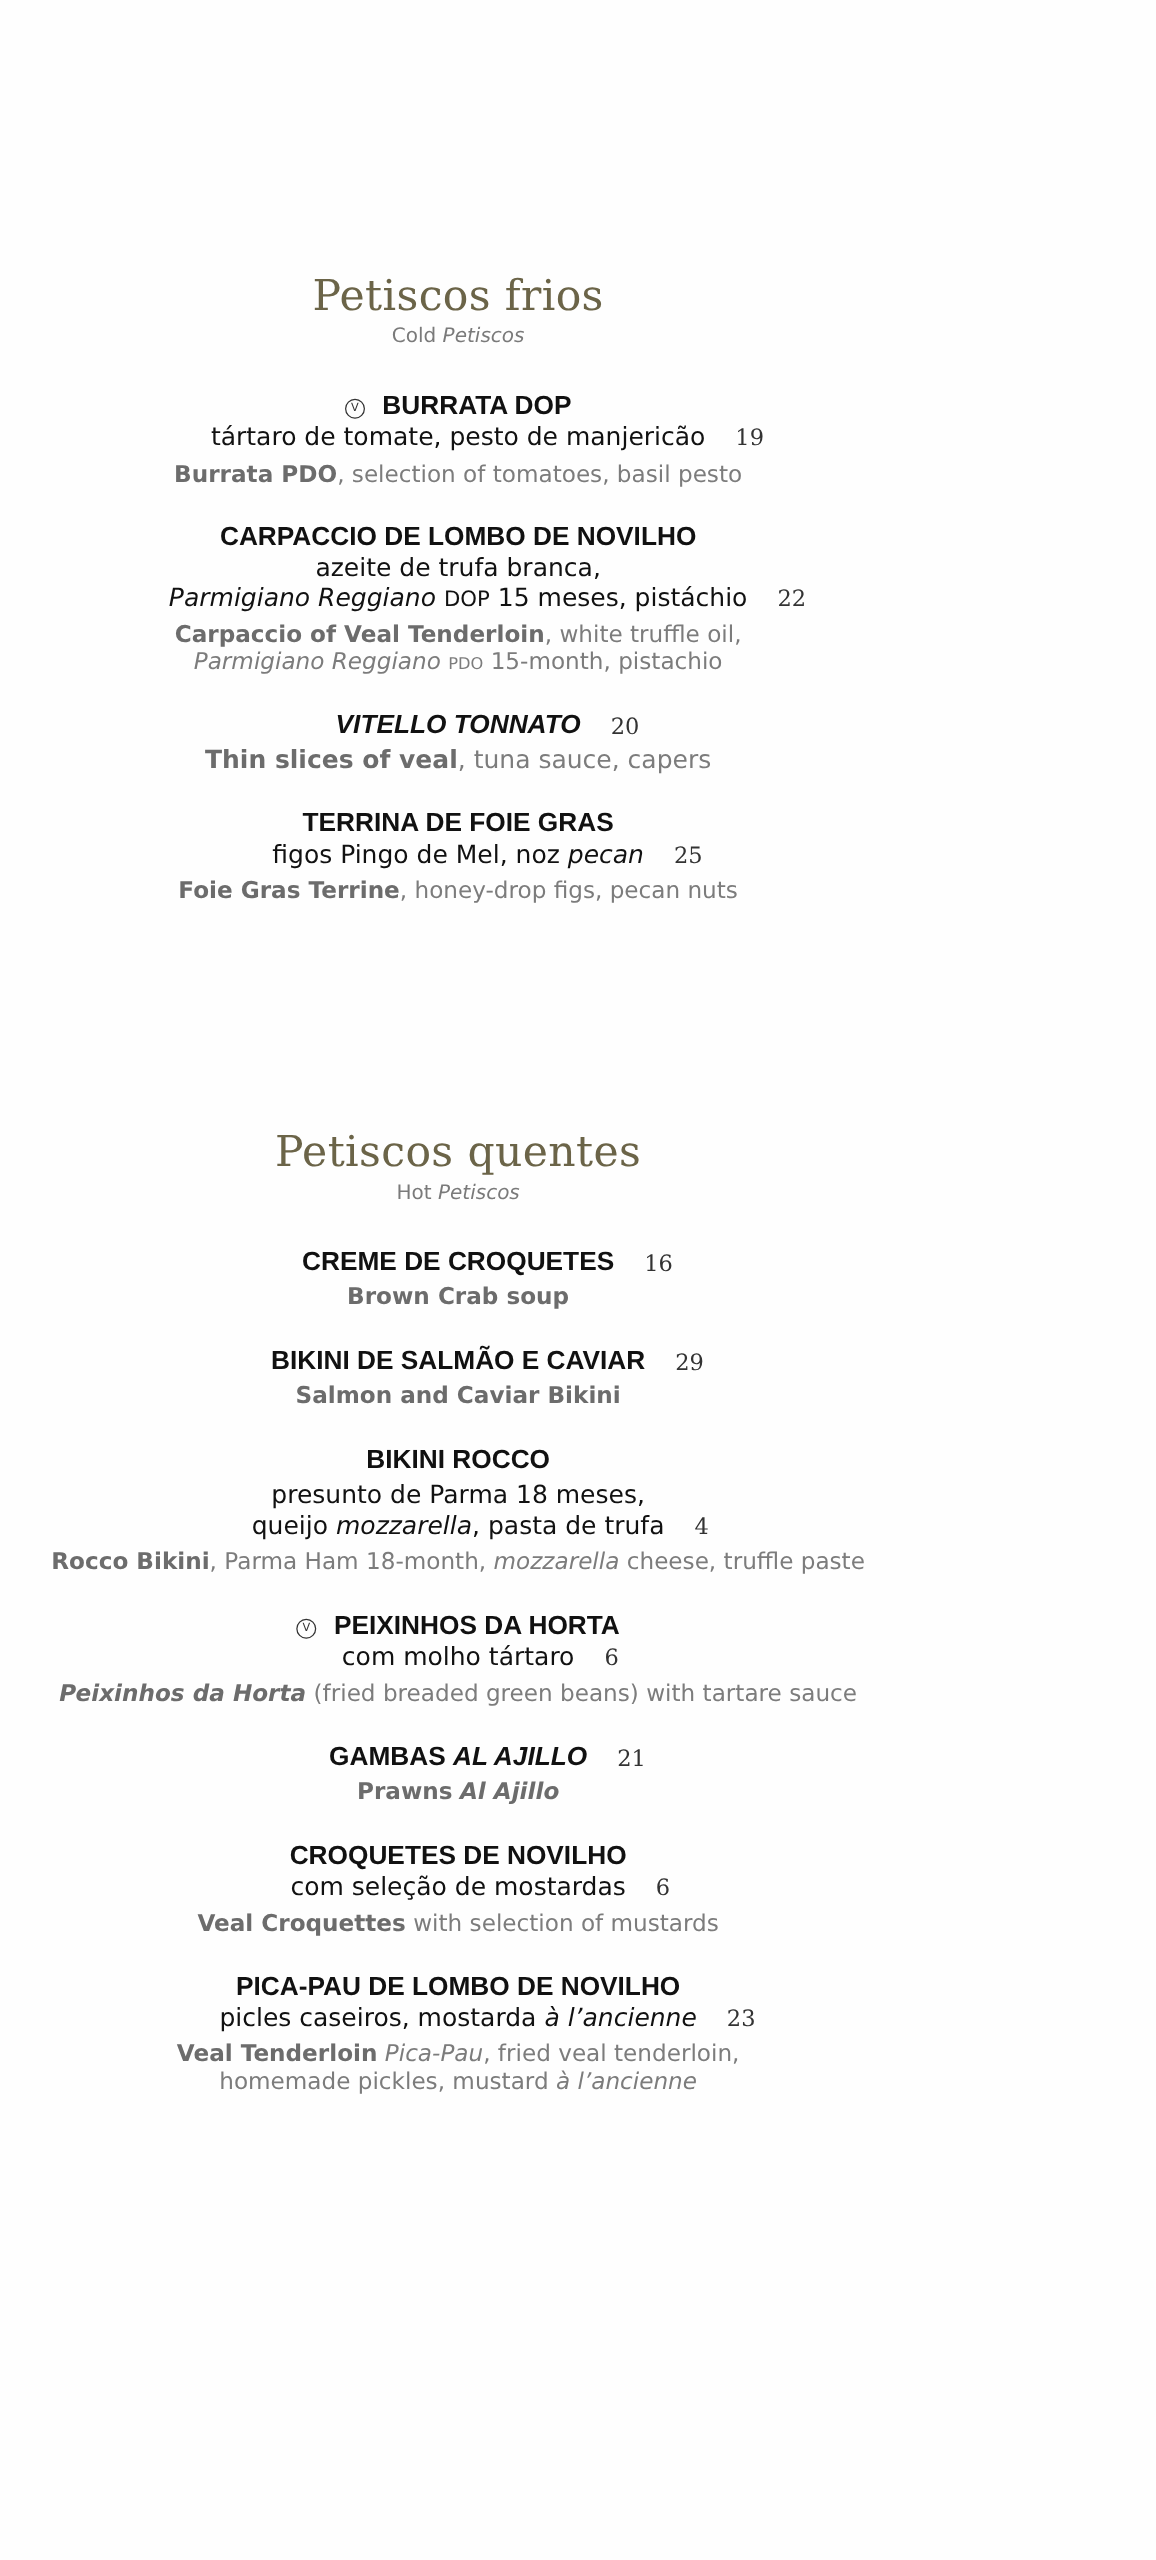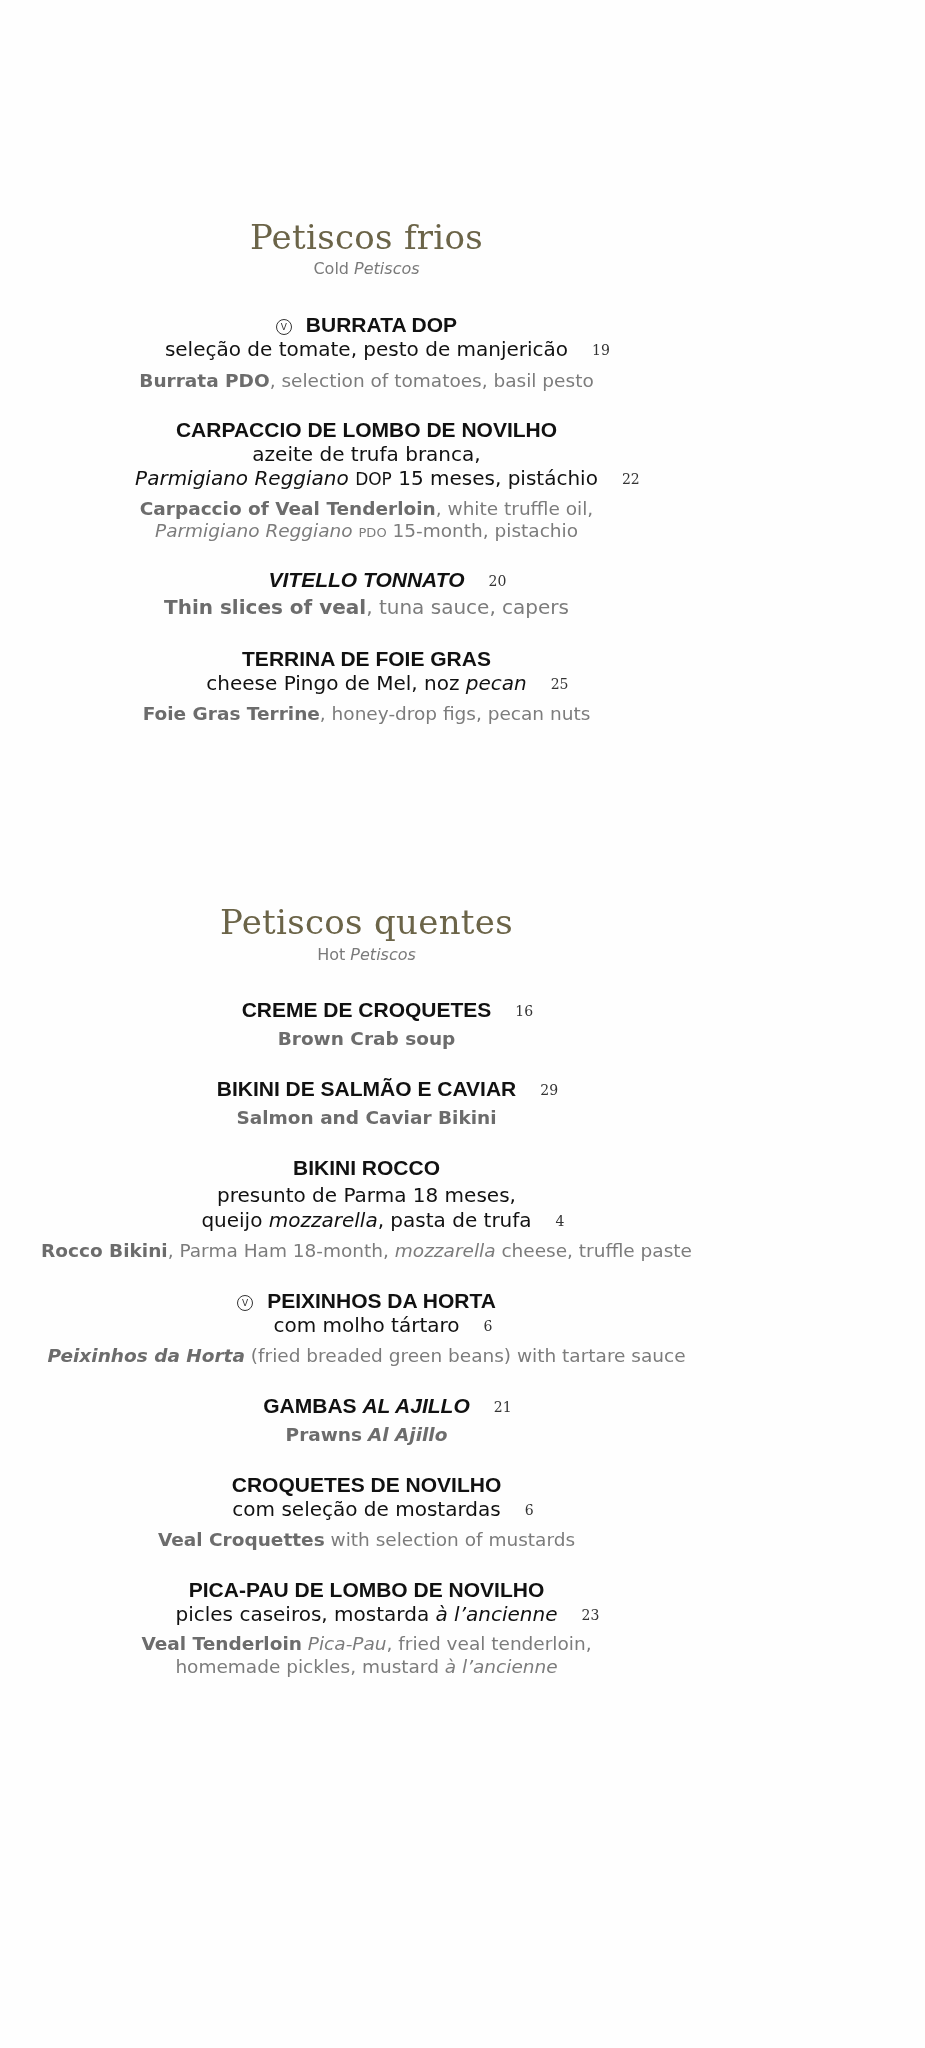"seleção de tomate, pesto de" span { text: seleção -> tártaro }
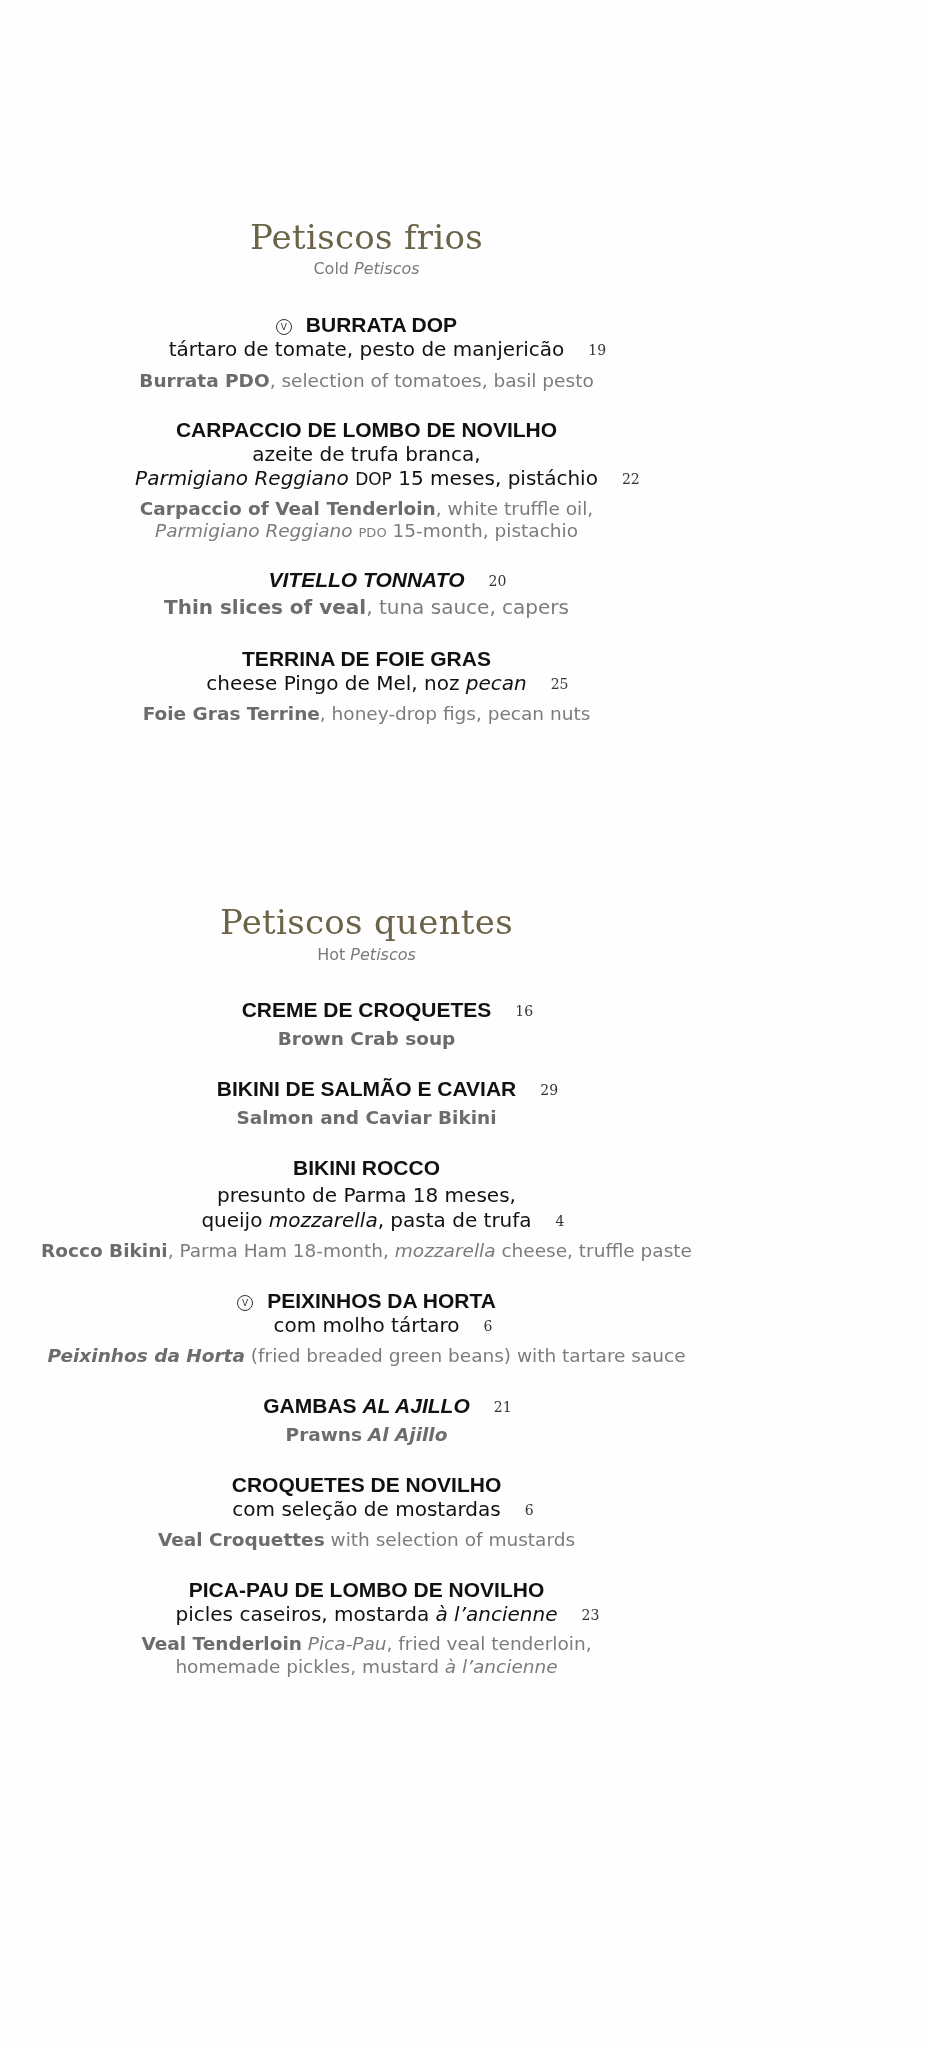"19" .price { font-size: 14px -> 18px }
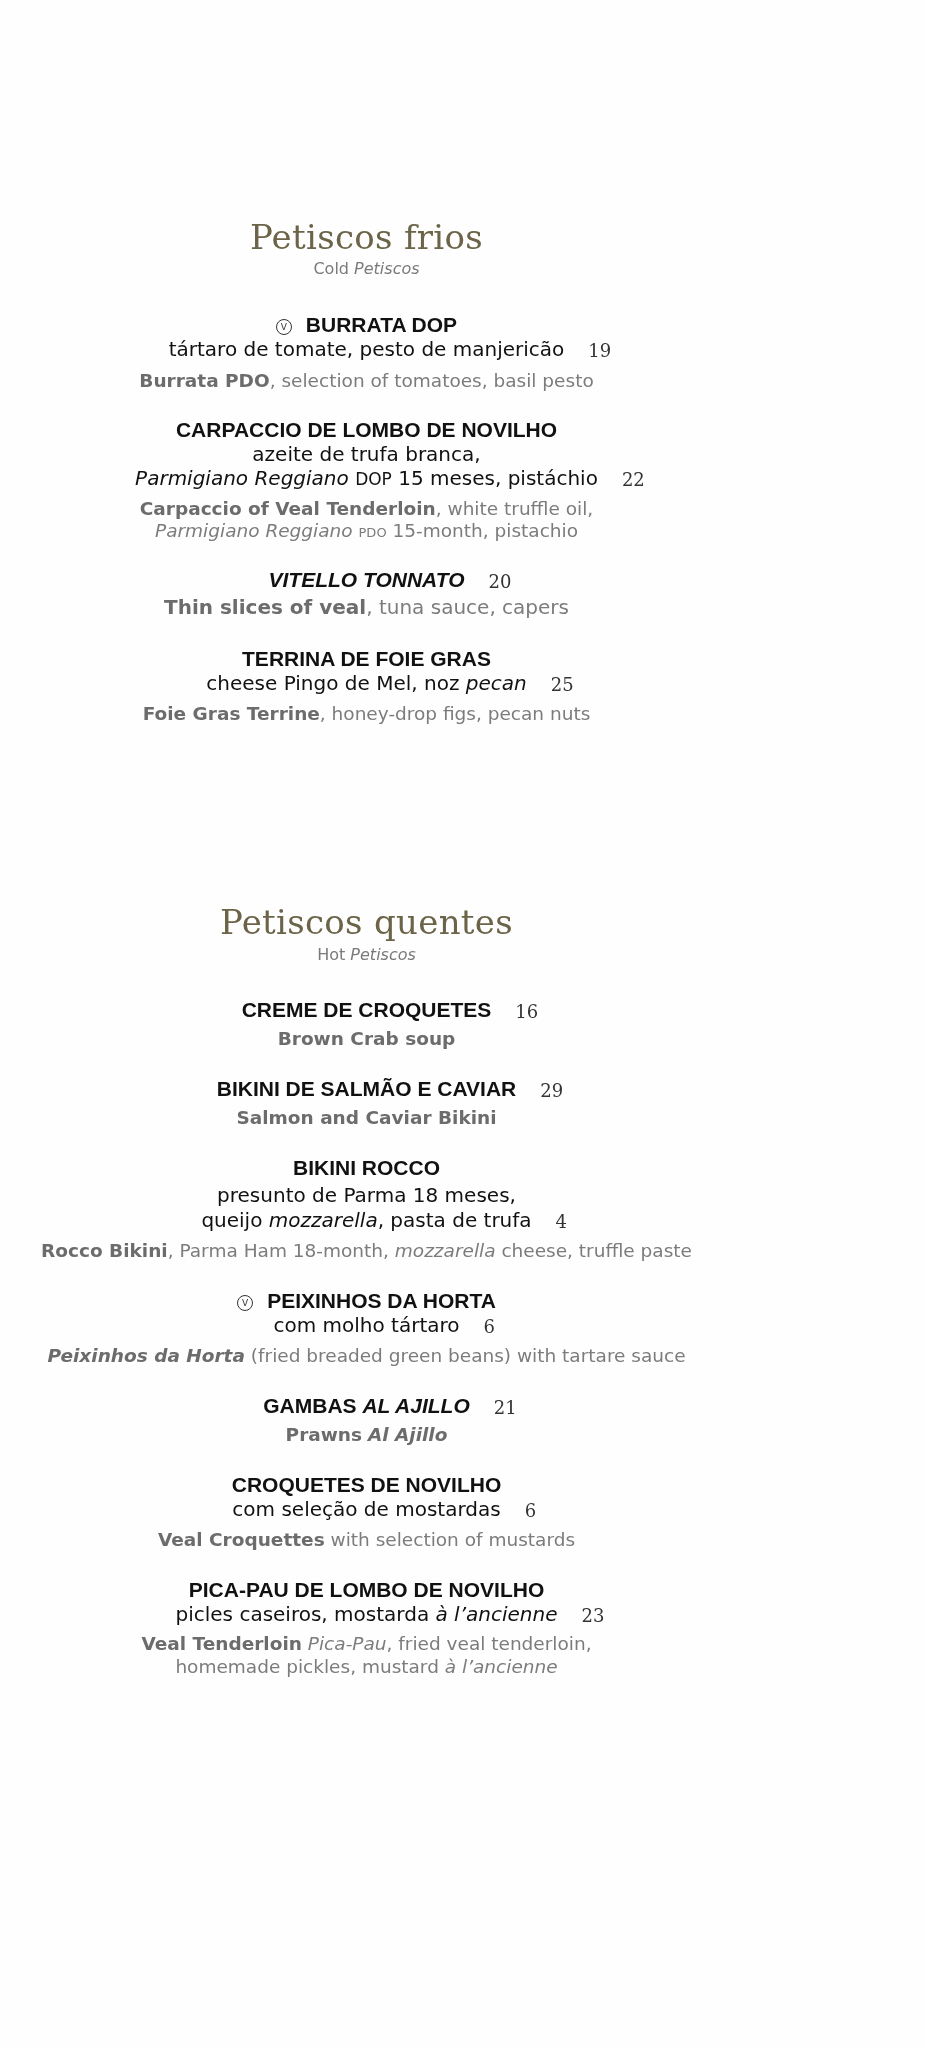"cheese Pingo de Mel, noz" span { text: cheese -> figos }
